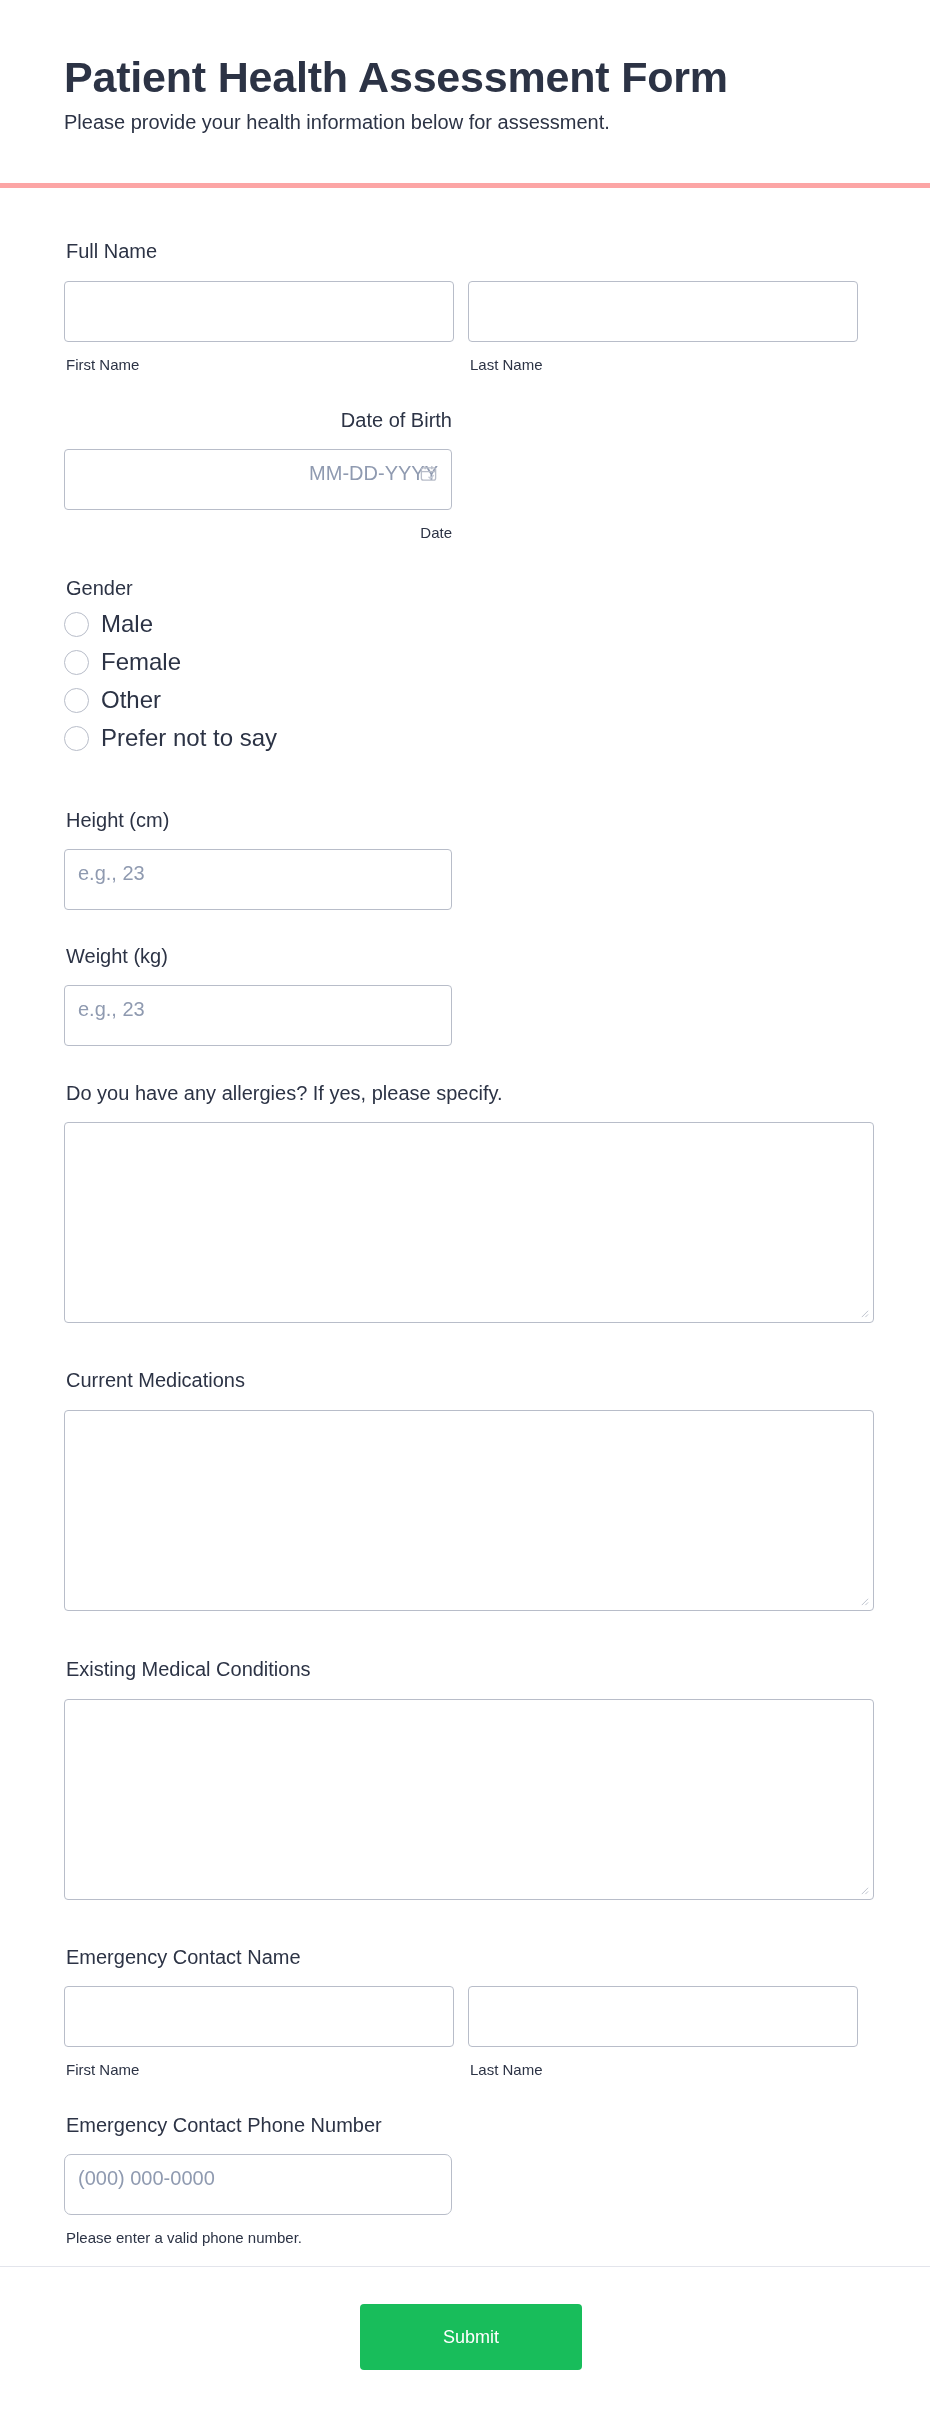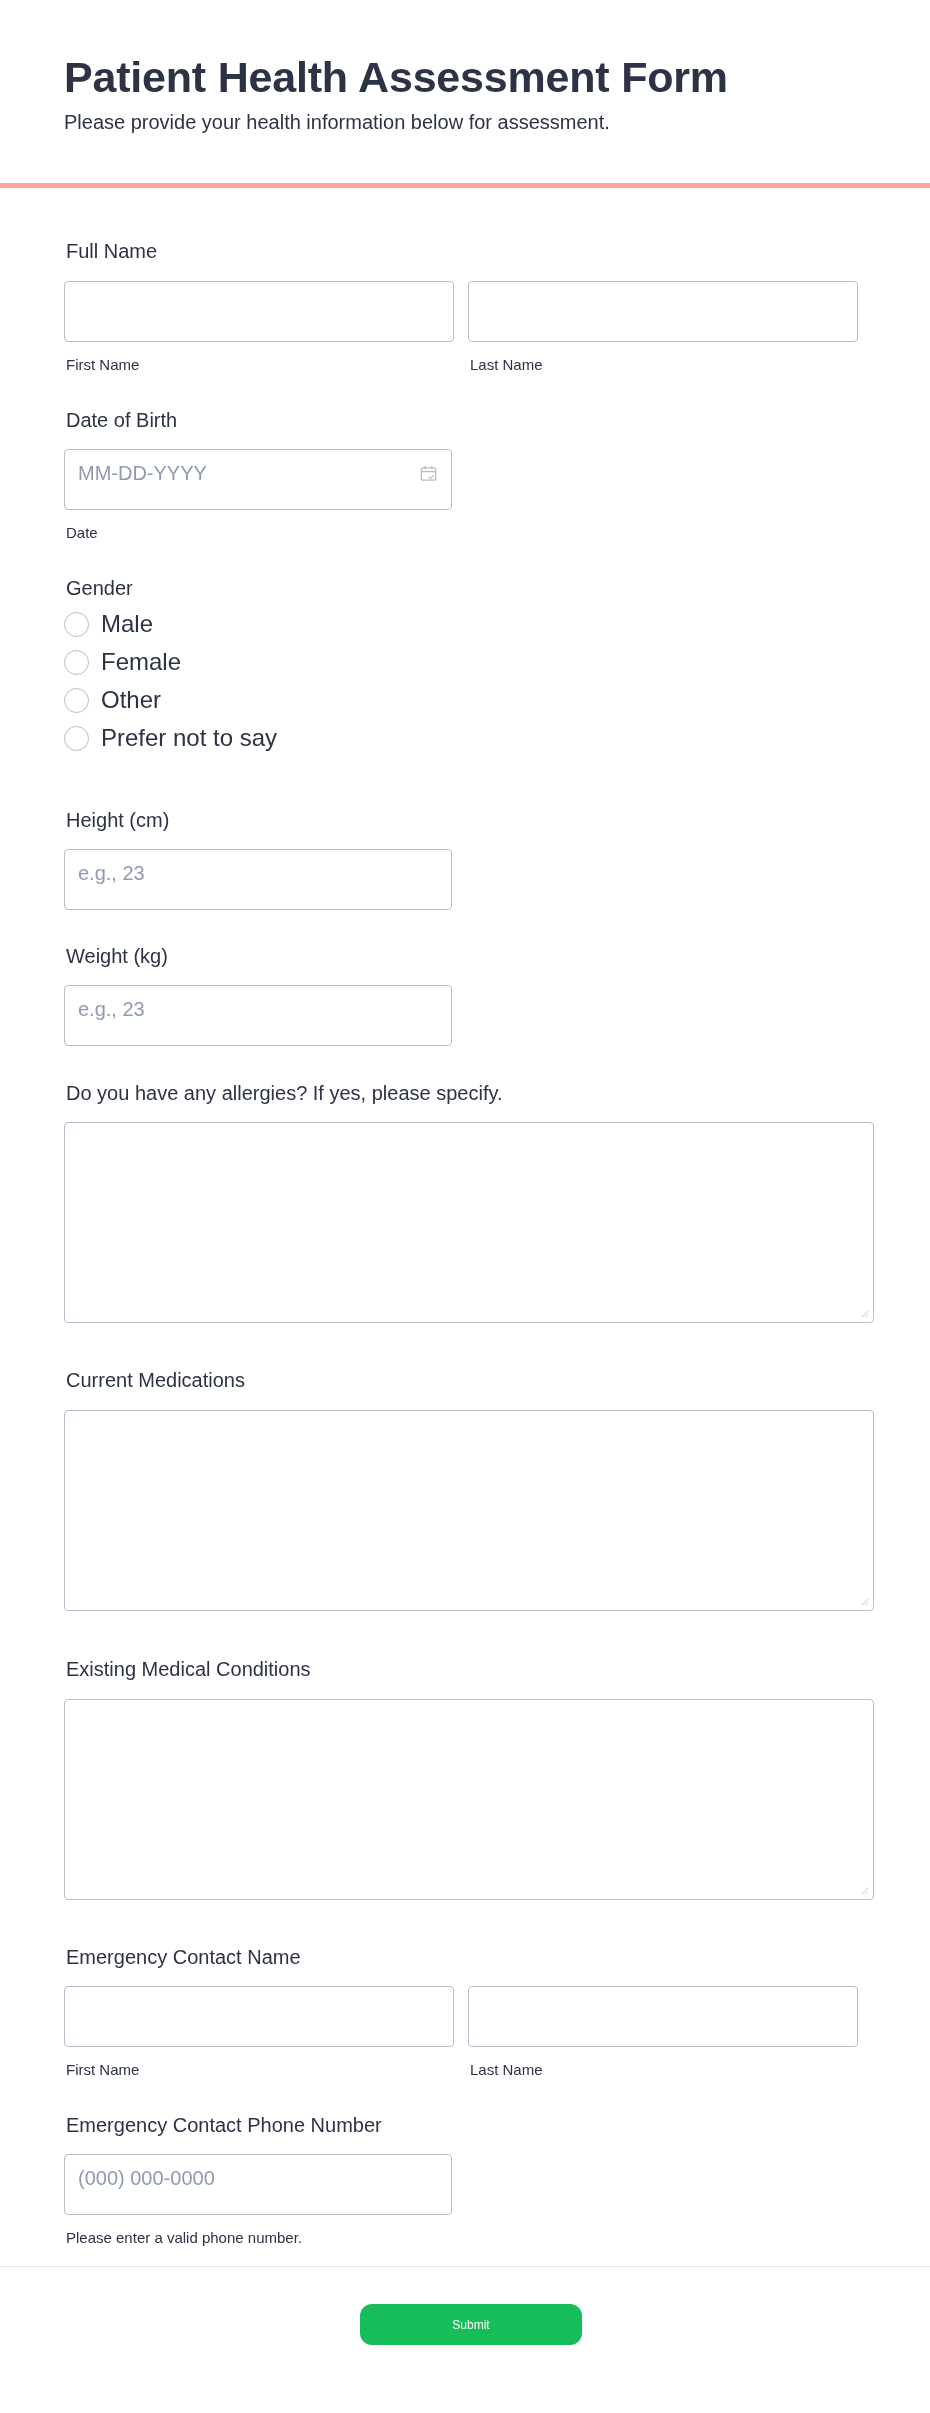"Date of Birth" div.field { text-align: none -> right }
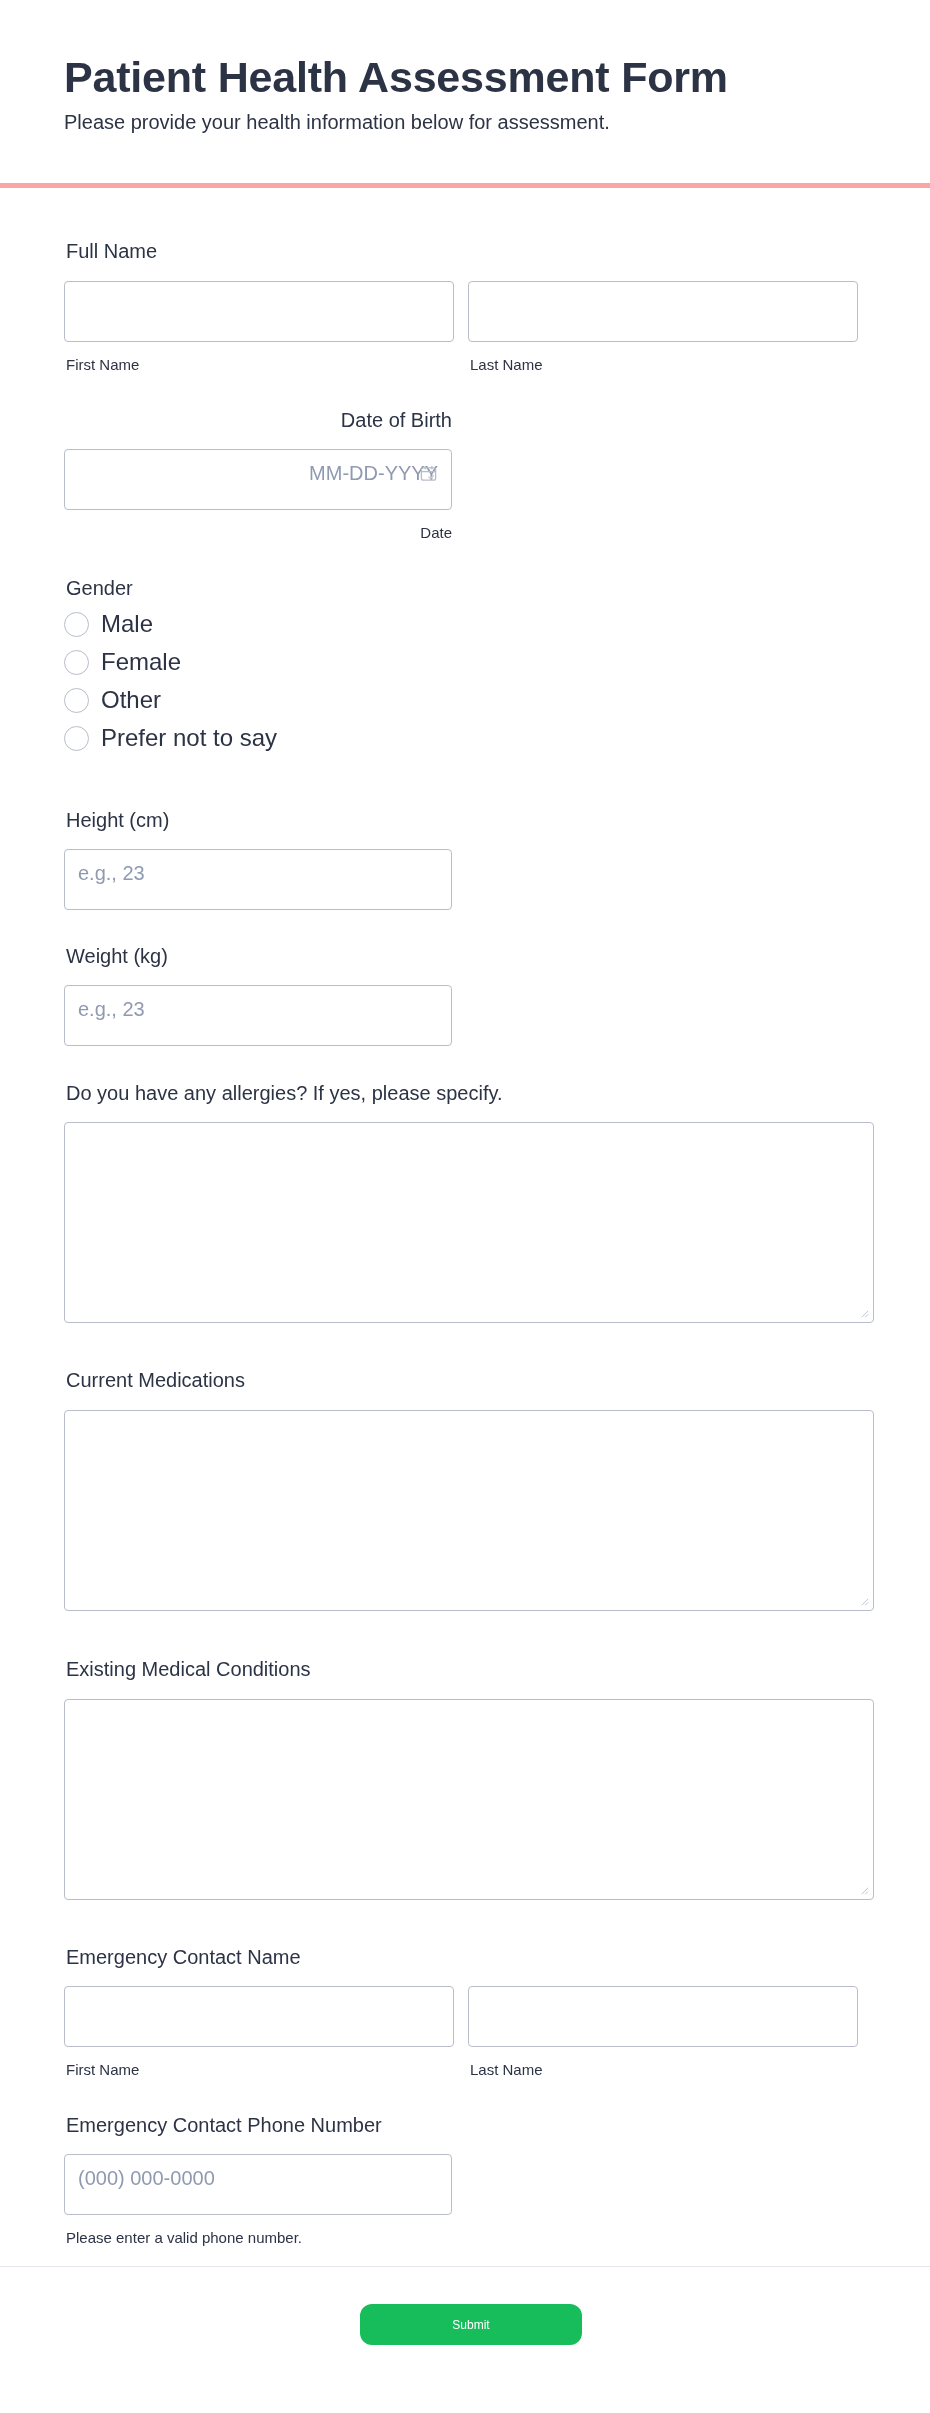"(000) 000-0000" div.input { border-radius: none -> 7px }
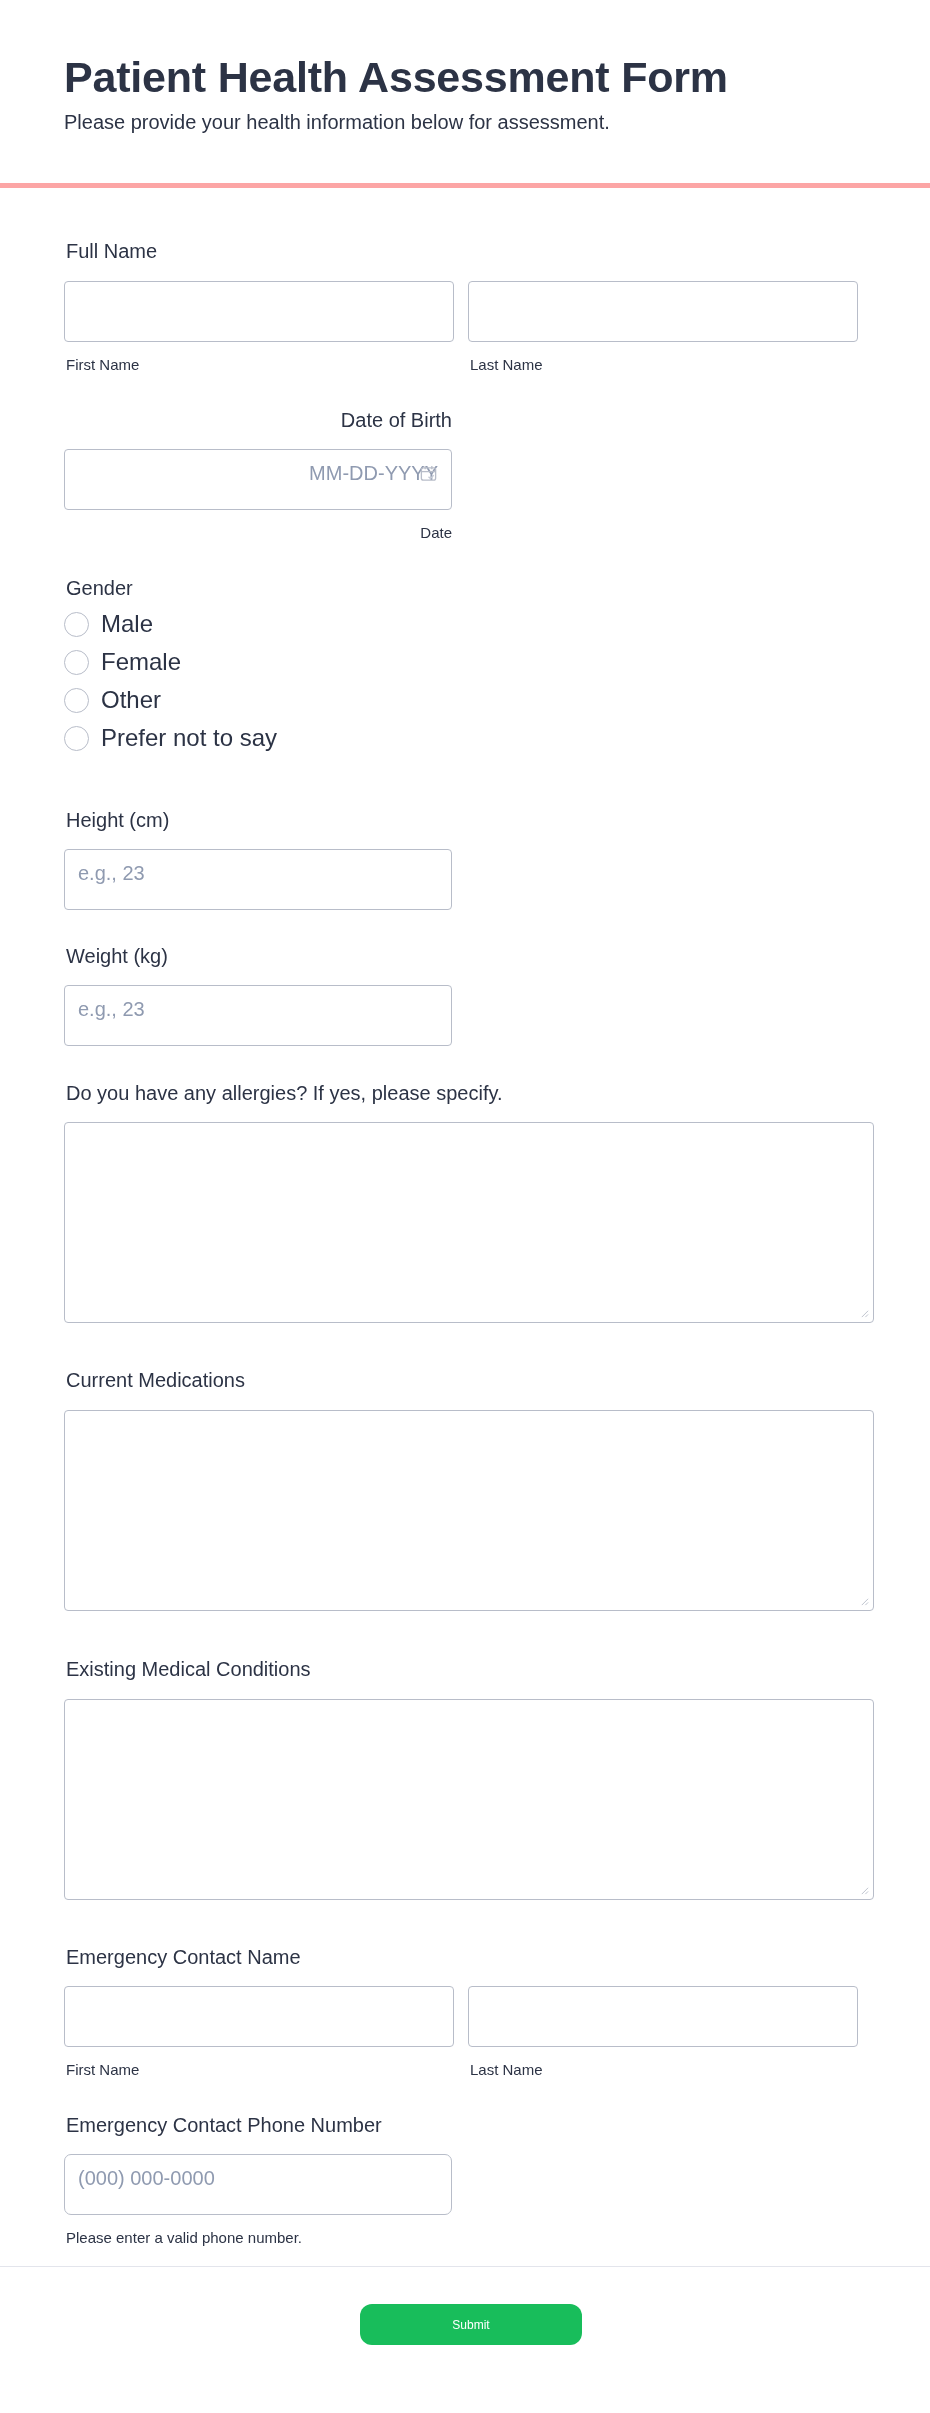"Submit" .submit-btn { border-radius: 12px -> 4px; font-size: 12px -> 18px; height: 41px -> 66px }
